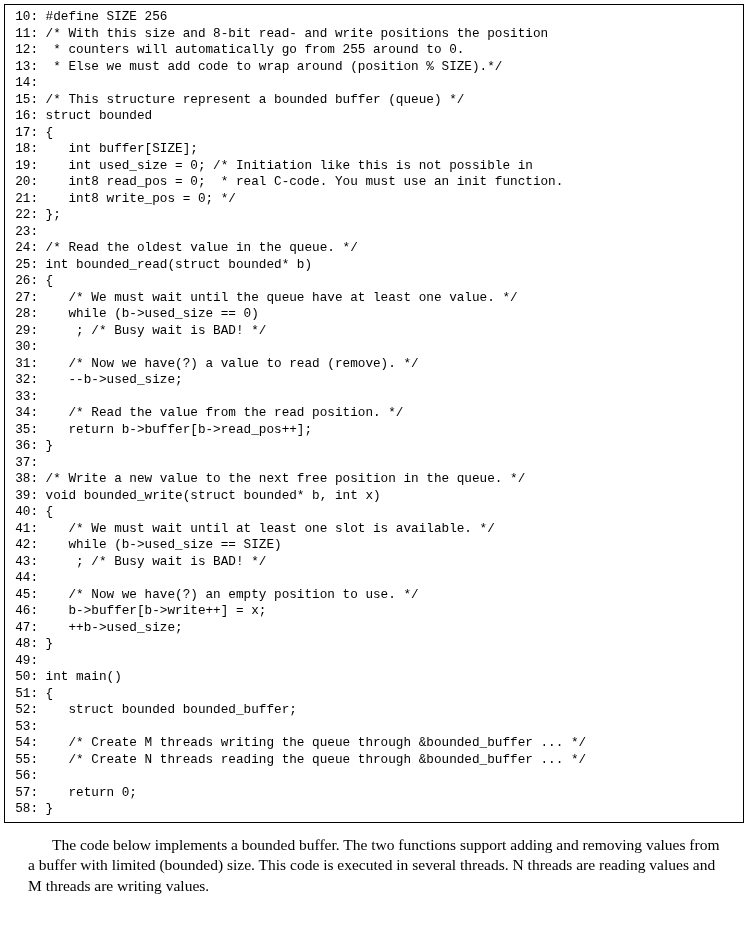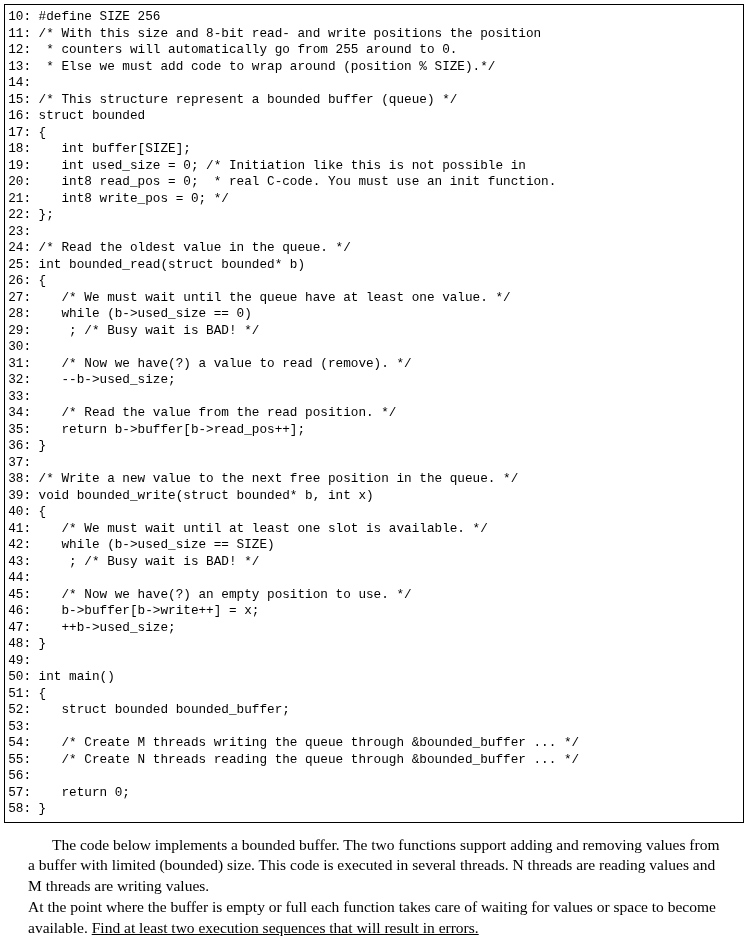"10: #define SIZE 256" .code-box { padding: 4px 0 -> 4px 7px }
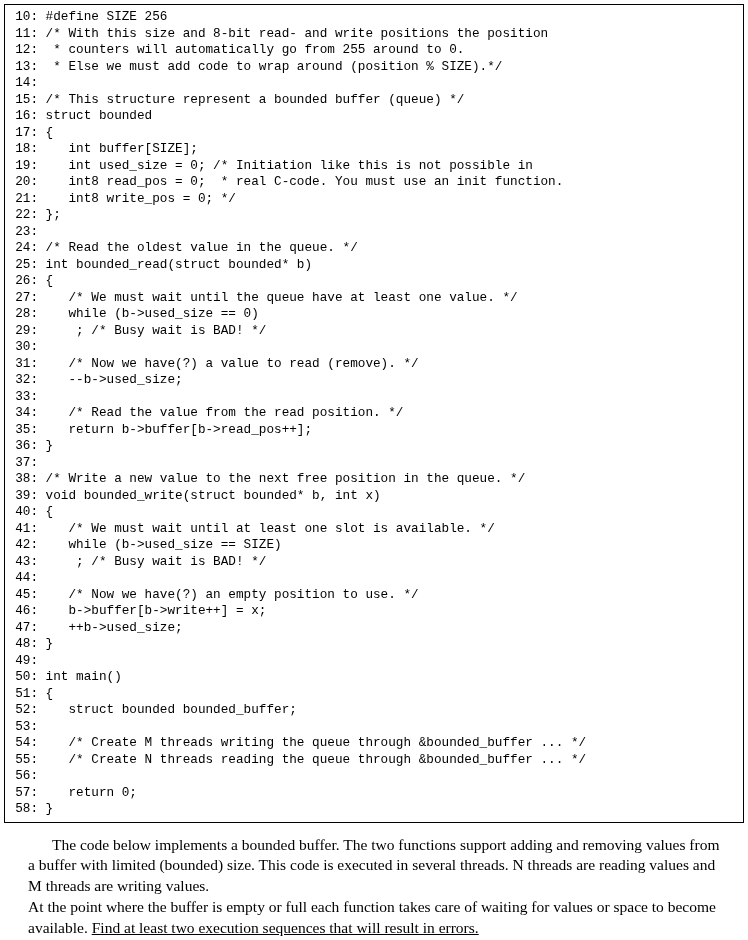"At the point where the" div { html: <div><span>At the point where the buffer is empty or full each function takes care of waiting for values or space to become available. </span><span>Find at least two execution sequences that will result in errors.</span></div> -> none }
